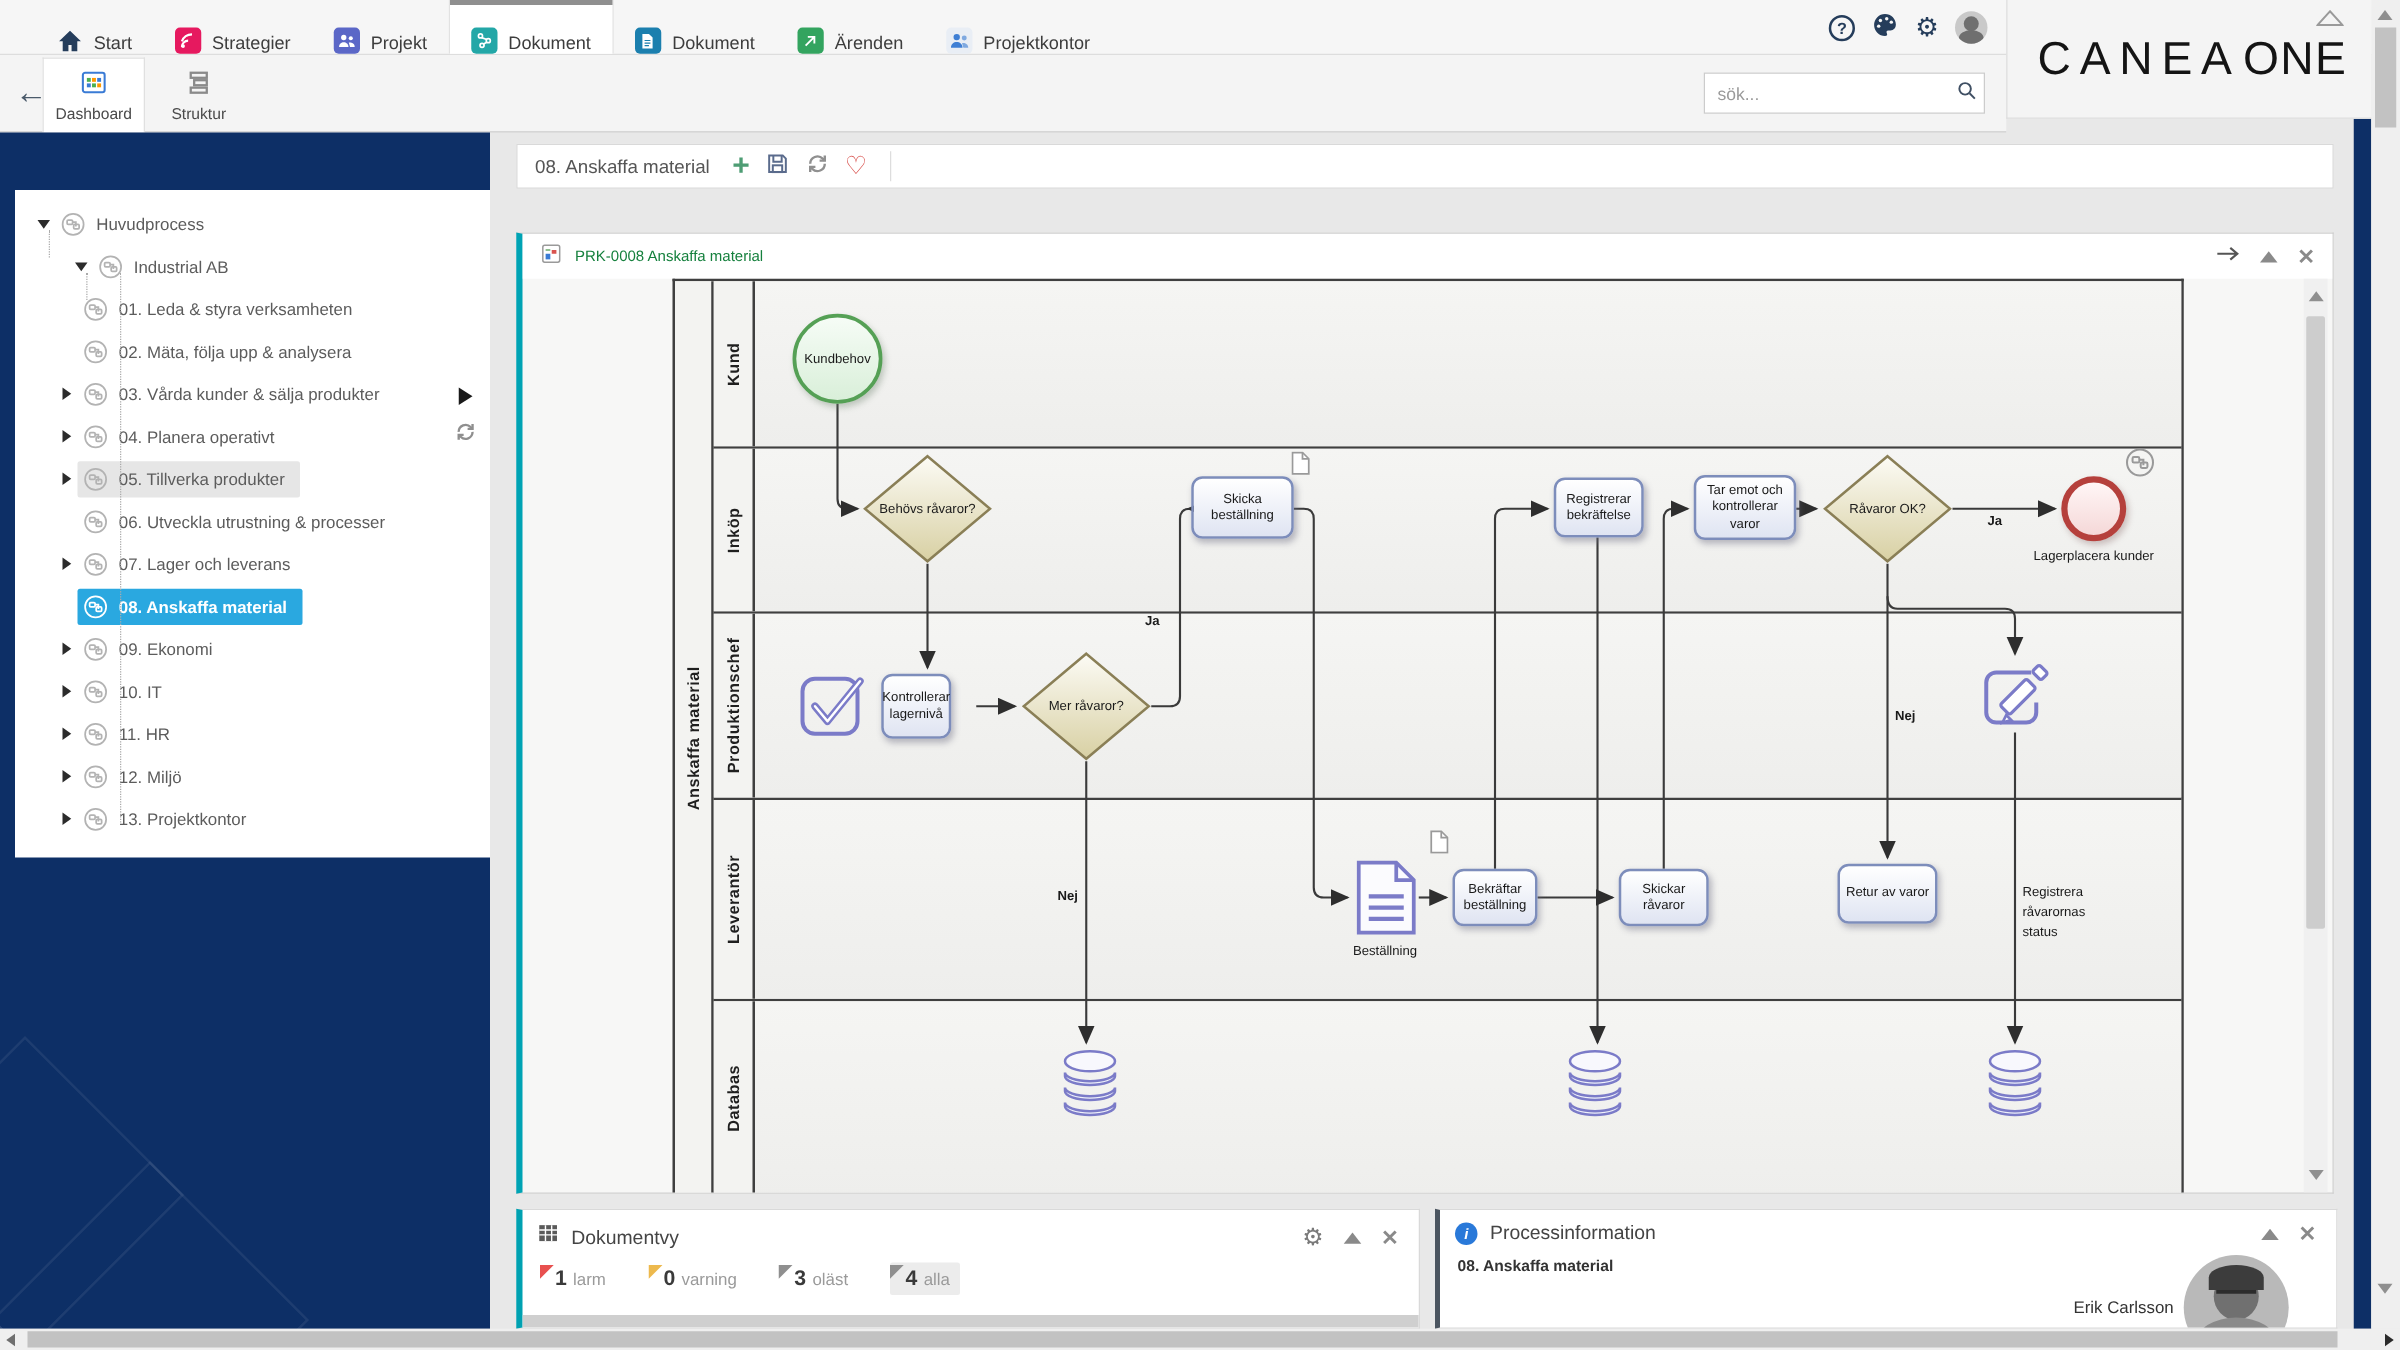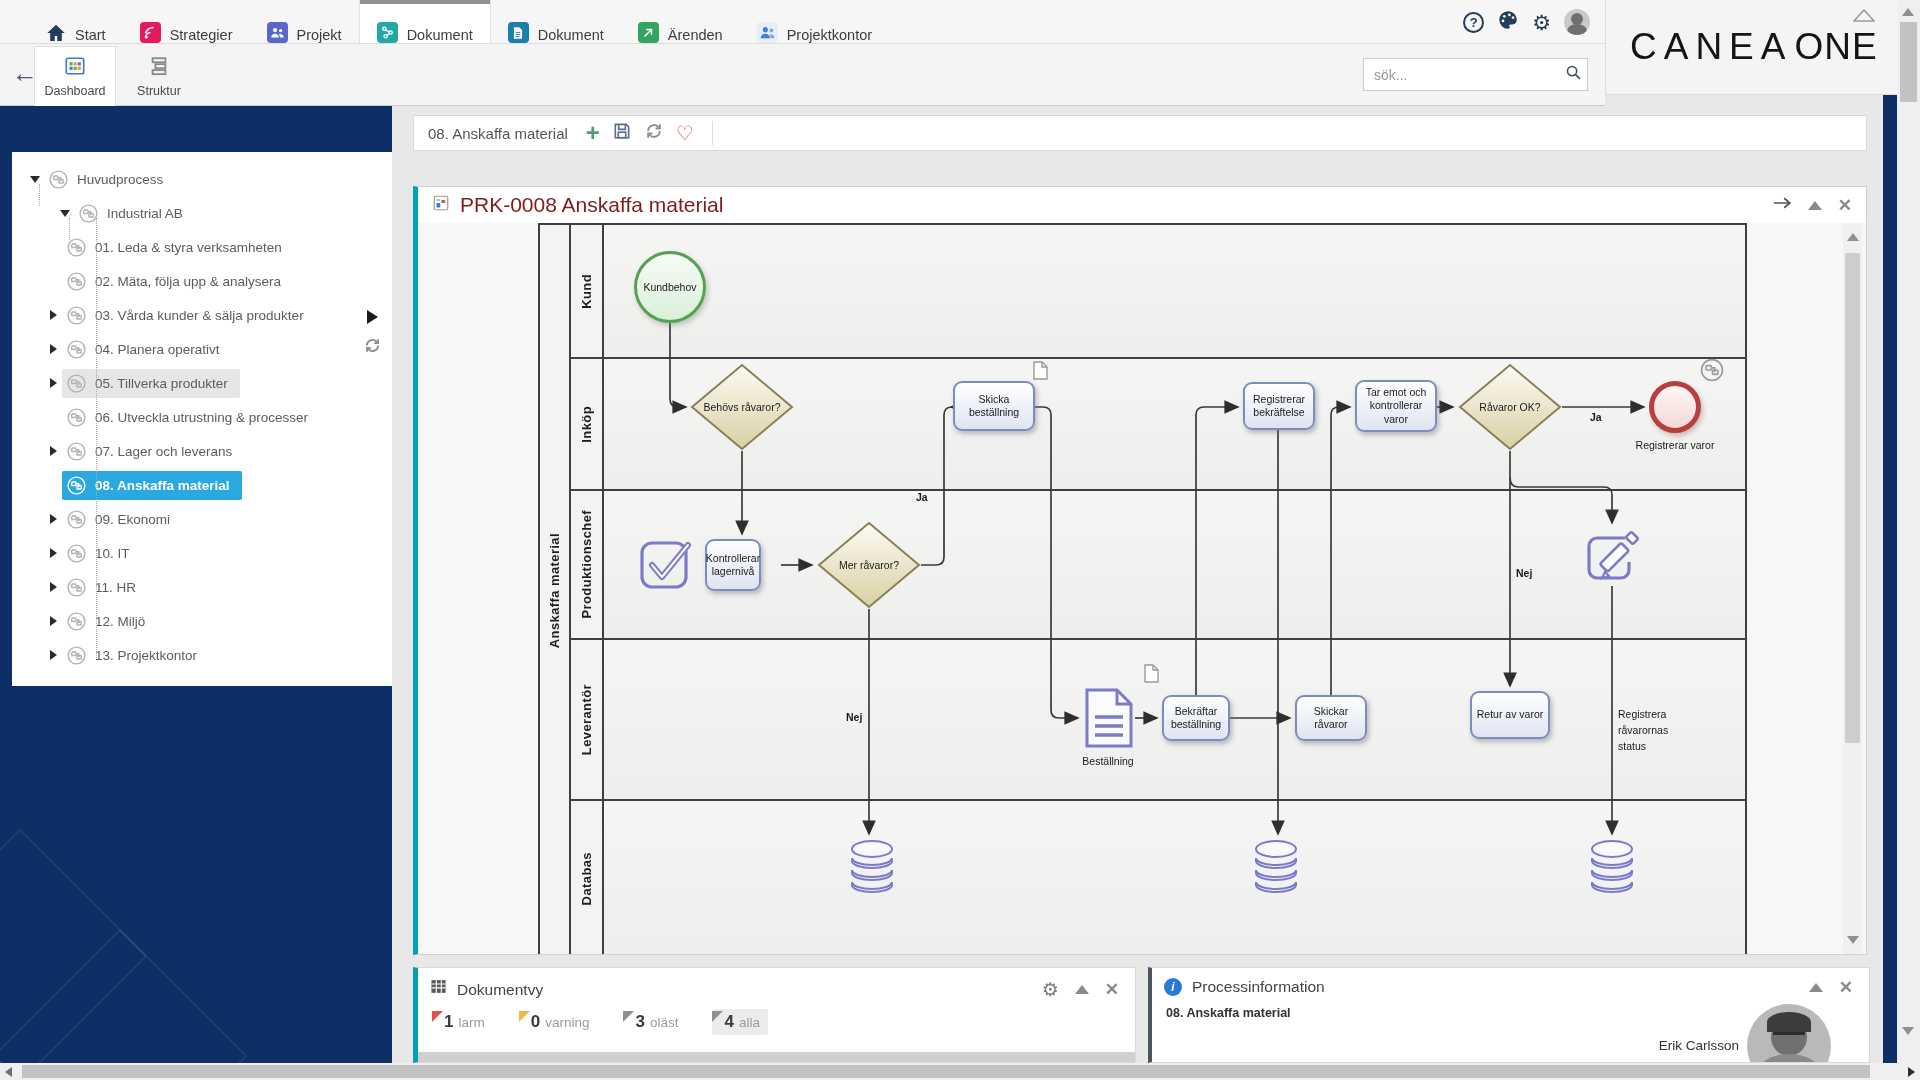"PRK-0008 Anskaffa material" #dhead .title { color: #7f1d1d -> #15803d; font-size: 21px -> 12px }
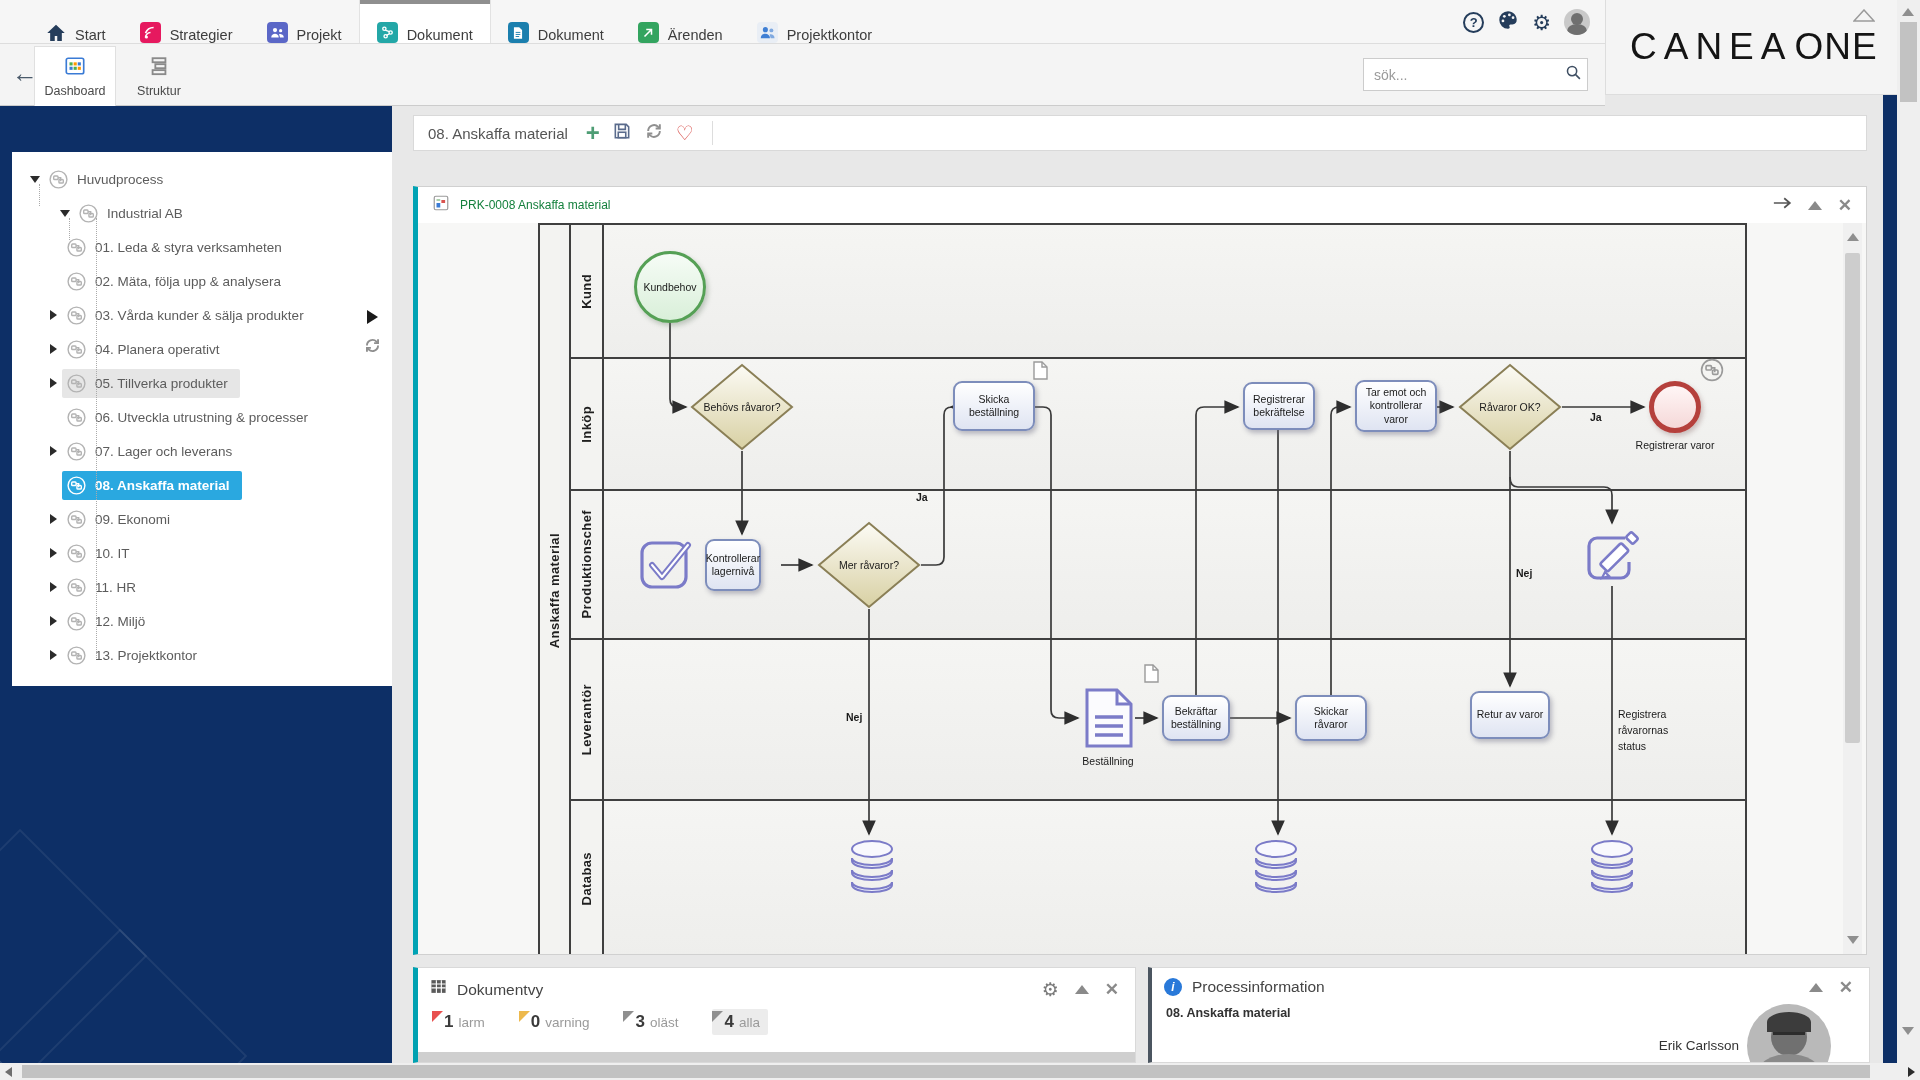"Registrerar varor" span.nodecap { text: Registrerar varor -> Lagerplacera kunder }
